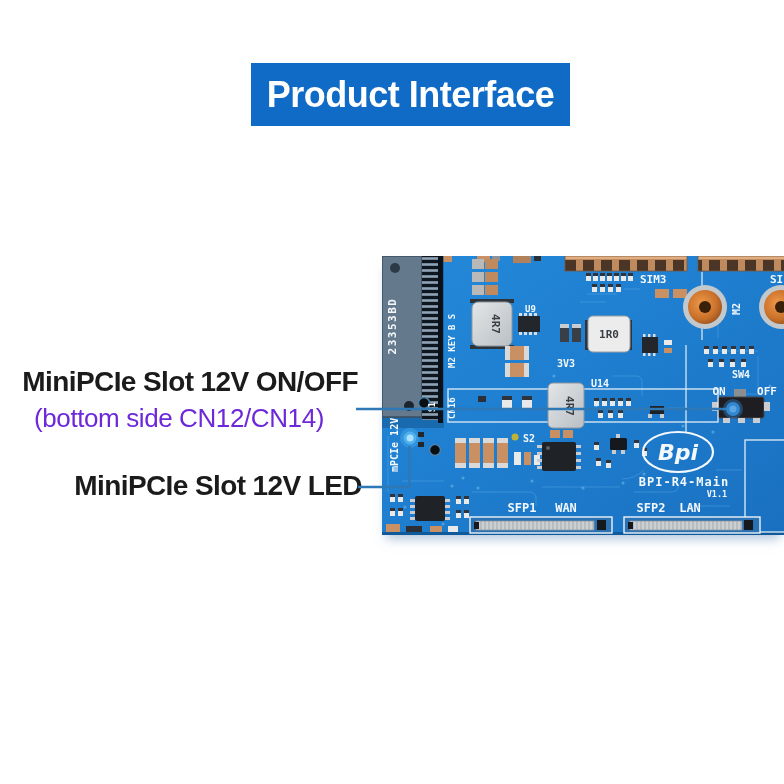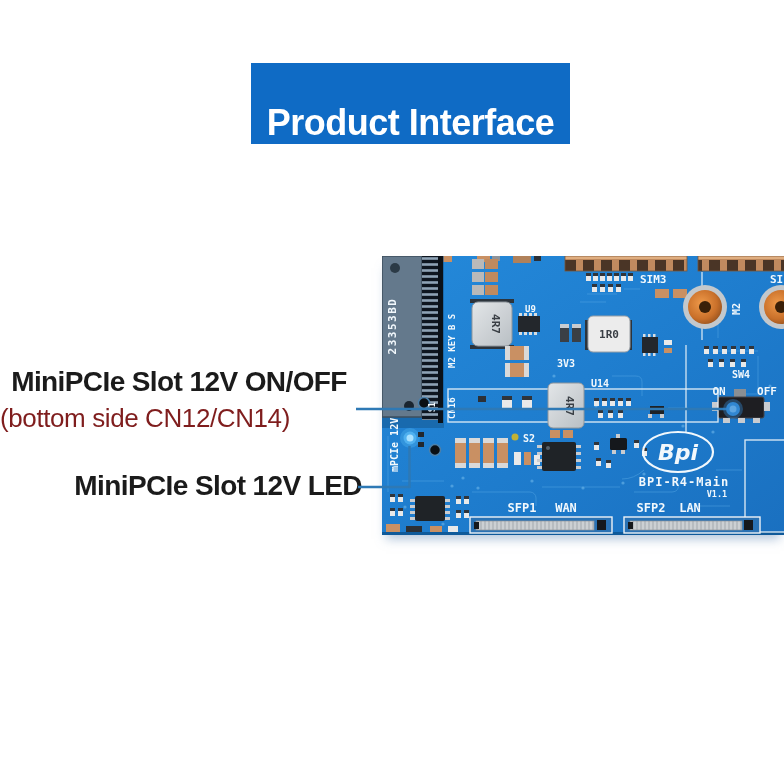"Product Interface" .banner { align-items: flex-end -> center; height: 81px -> 63px }
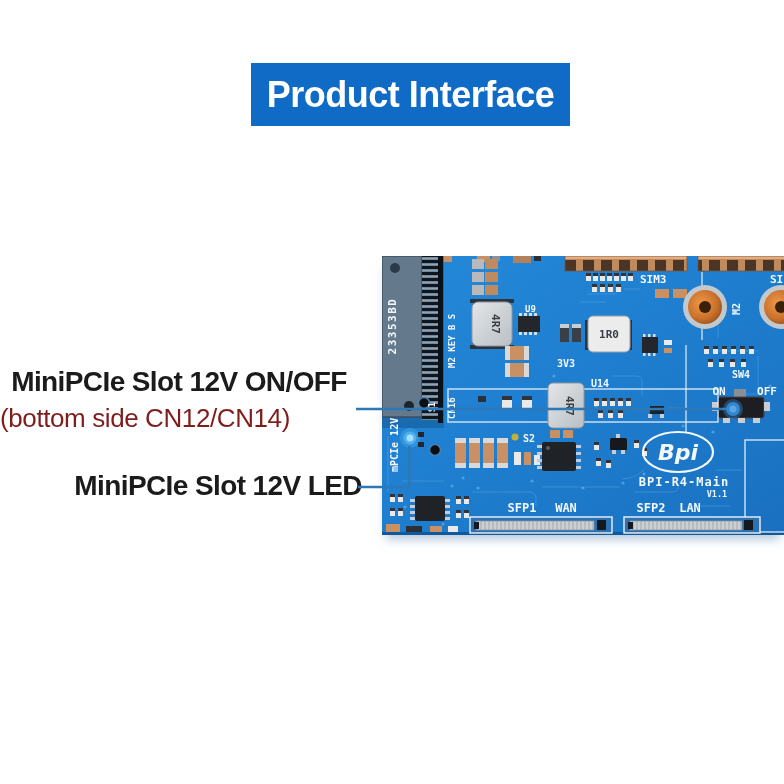"MiniPCIe Slot 12V ON/OFF" .callout1 { text-align: center -> right }
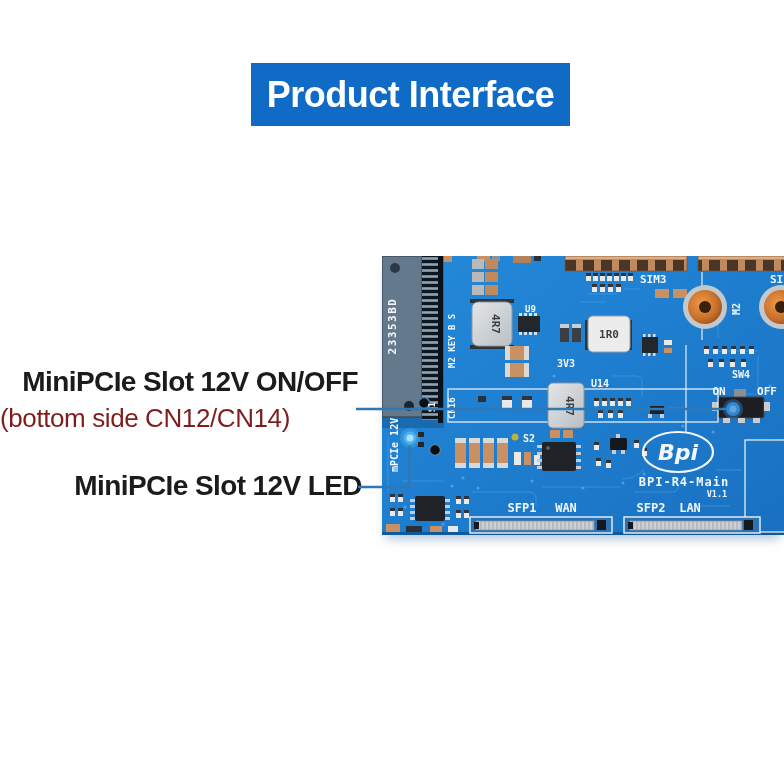"(bottom side CN12/CN14)" .callout1b { color: #7f1d1d -> #6d28d9; text-align: none -> center }
